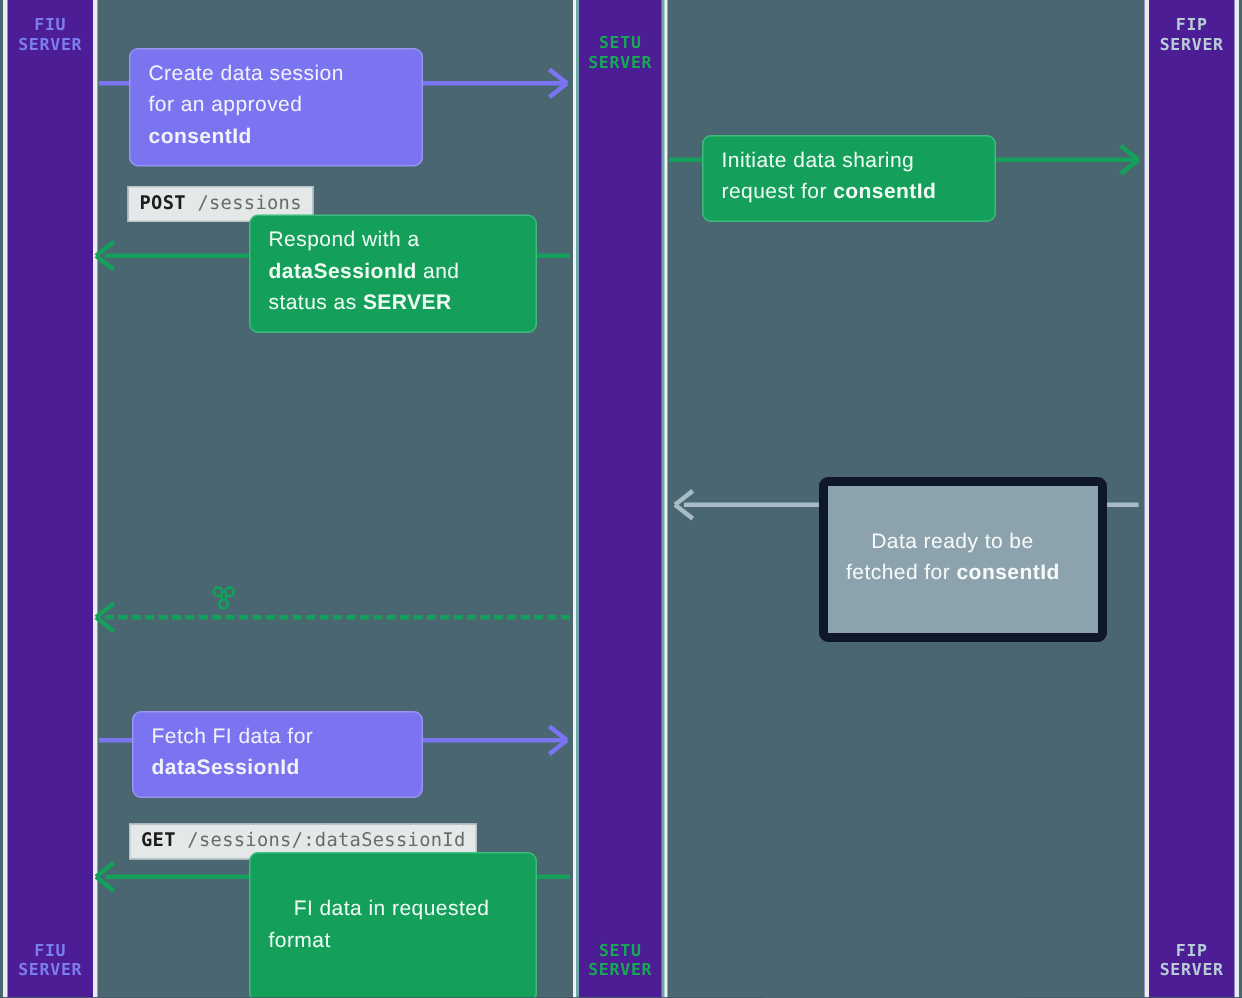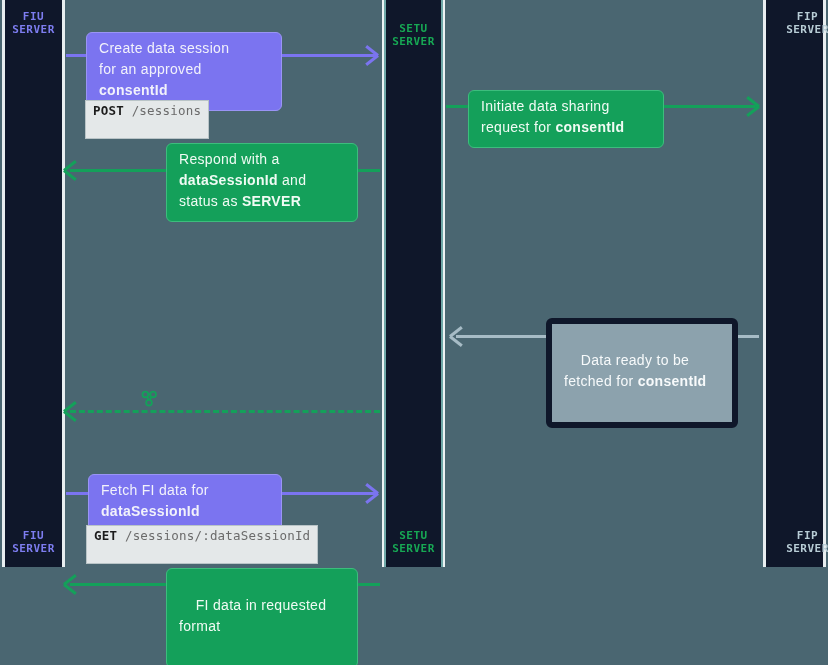"FIU" .lifeline { background: #0f172a -> #4c1d95; height: 567px -> 665px }
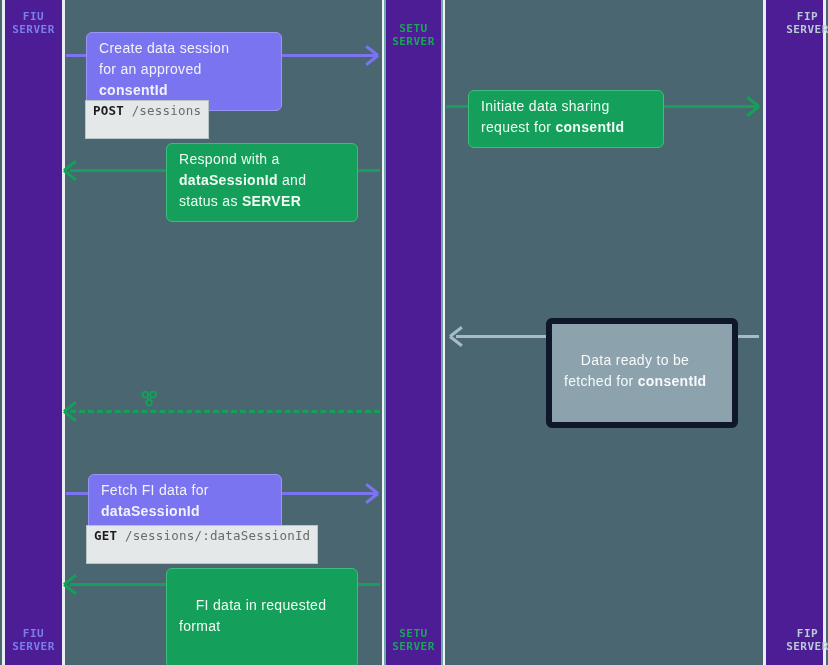"FIP" div.lifeline { padding-left: 13px -> none }
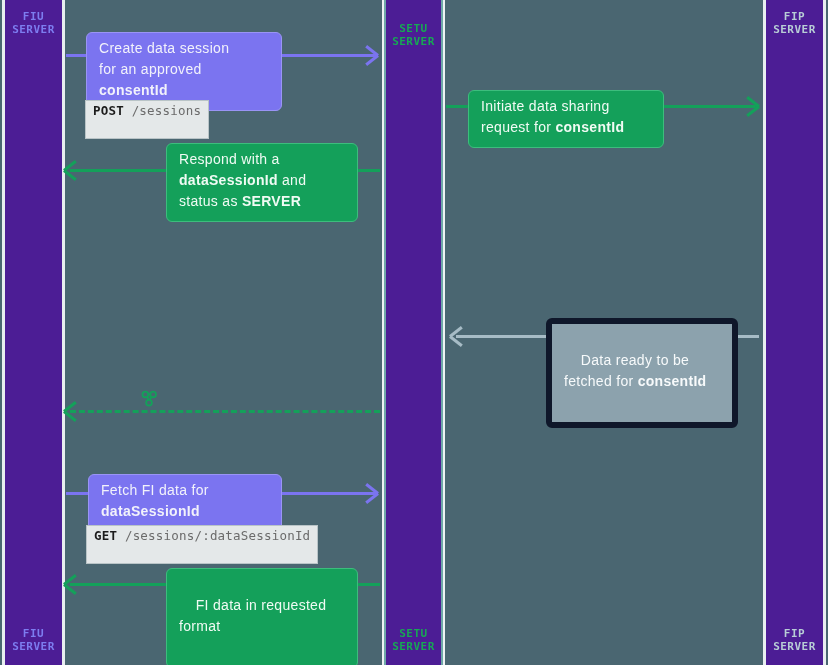"POST /sessions" .badge { margin-top: none -> 24px; padding: 2px 7px 19px 7px -> 2px 7px 4px 7px }
